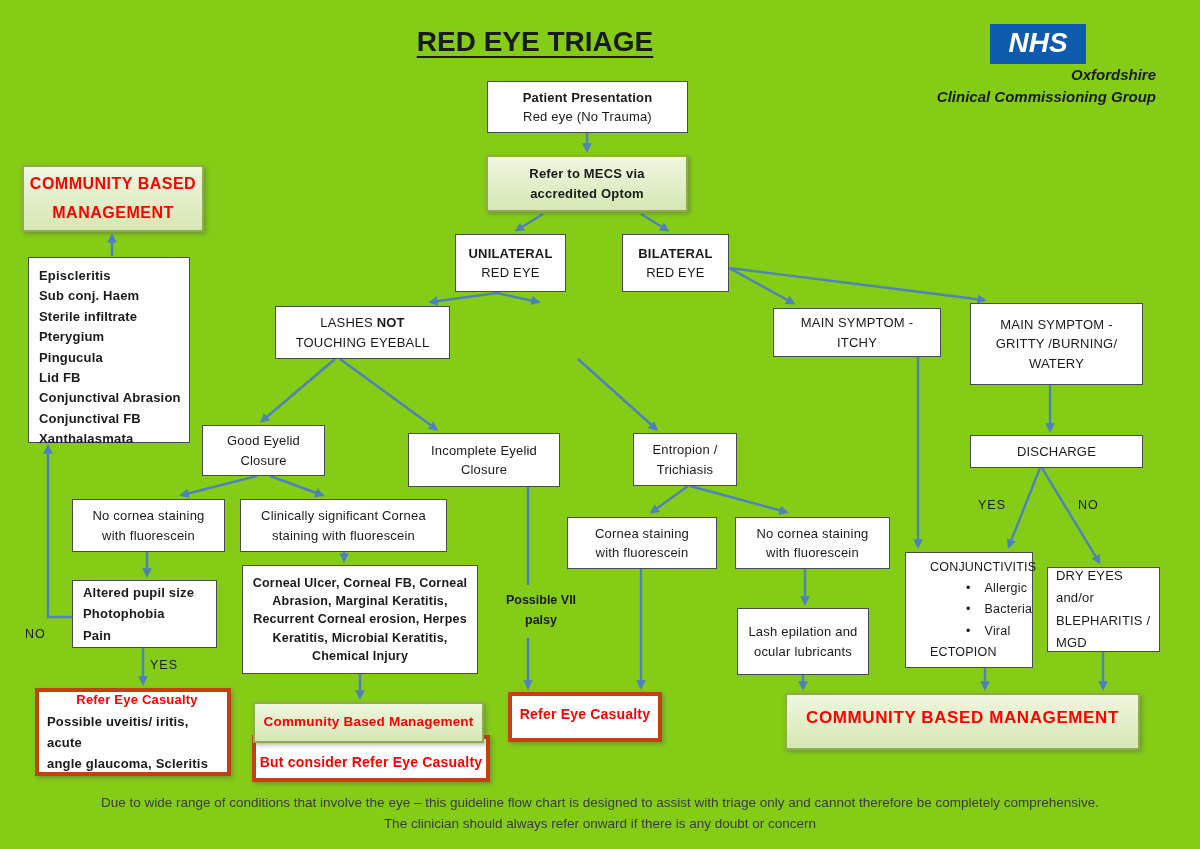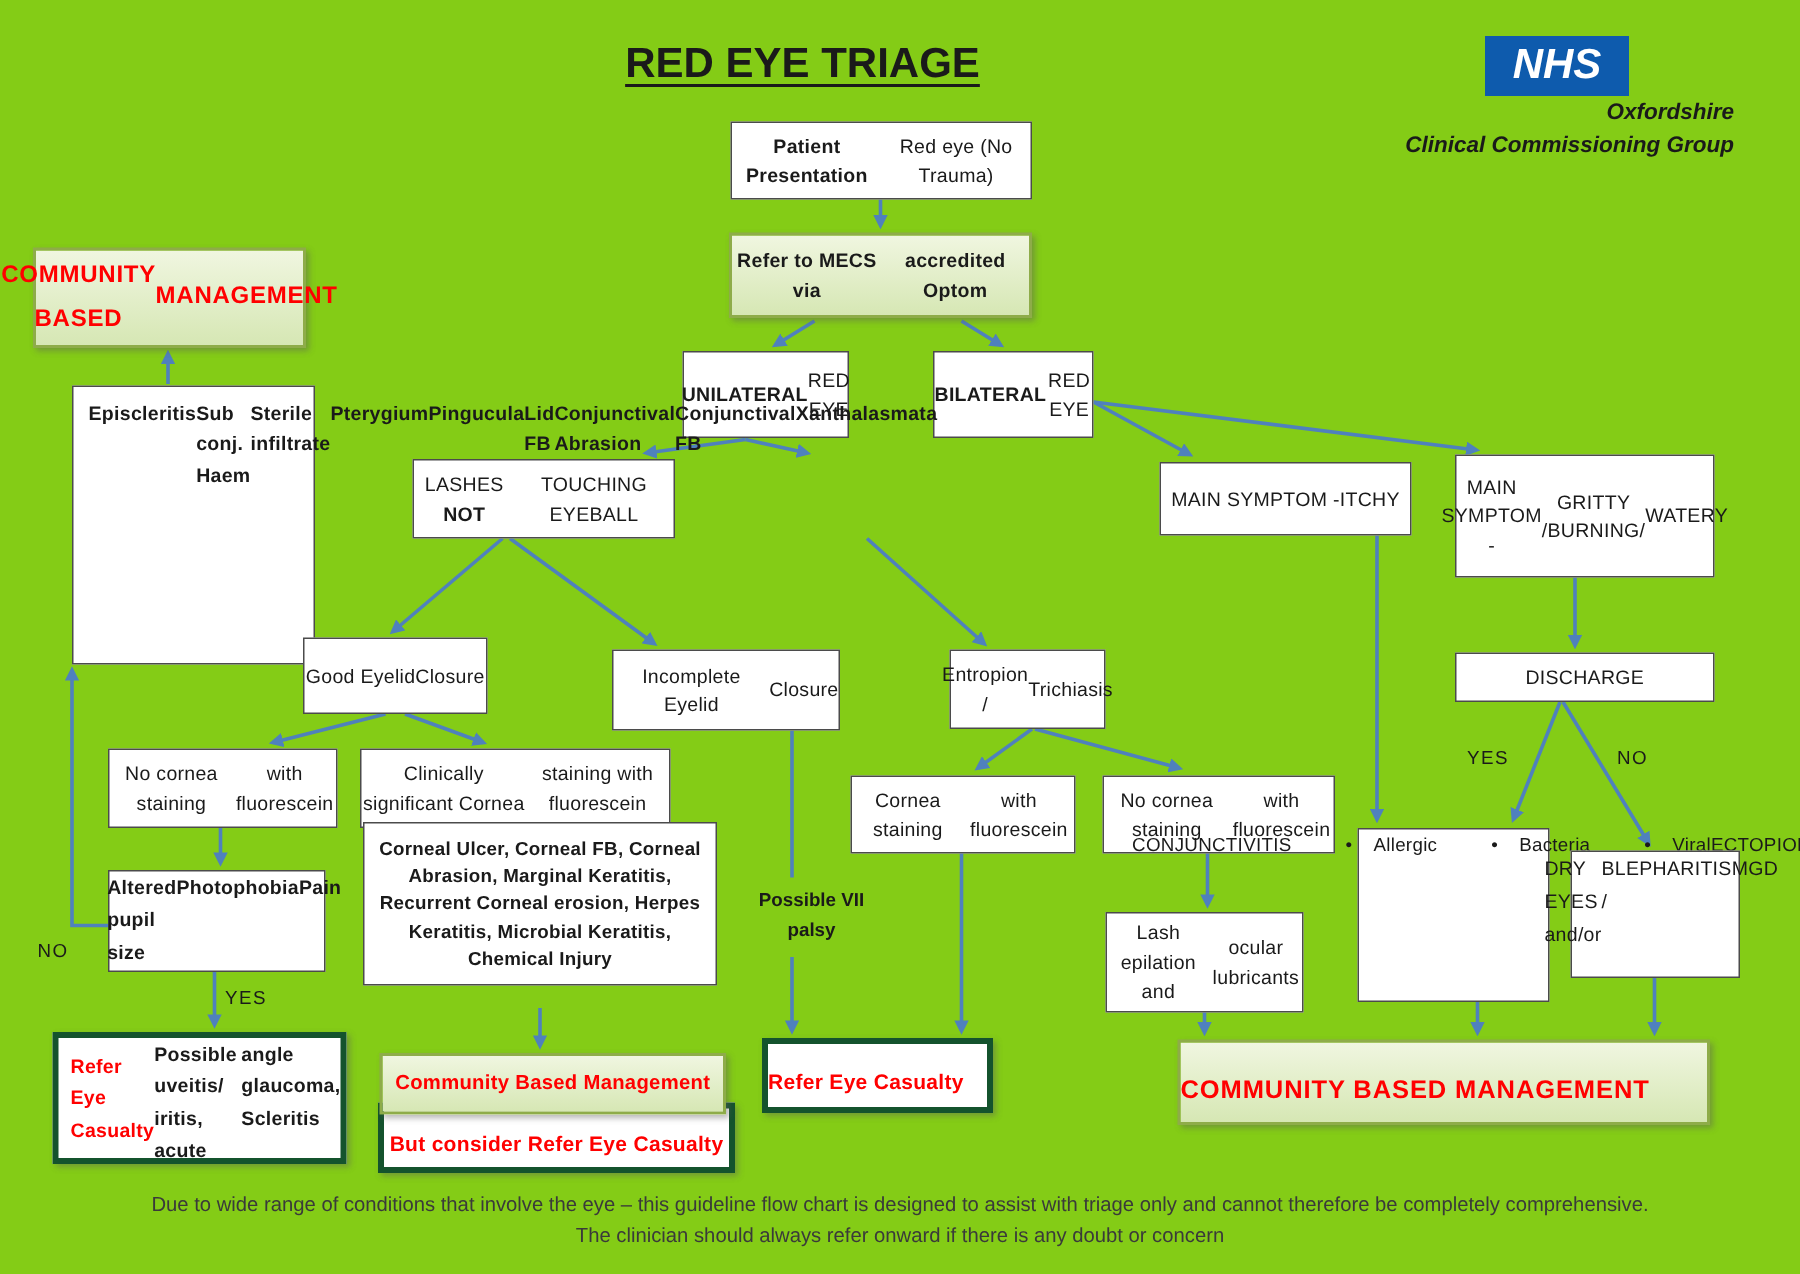"Patient Presentation" .node { flex-direction: row -> column }
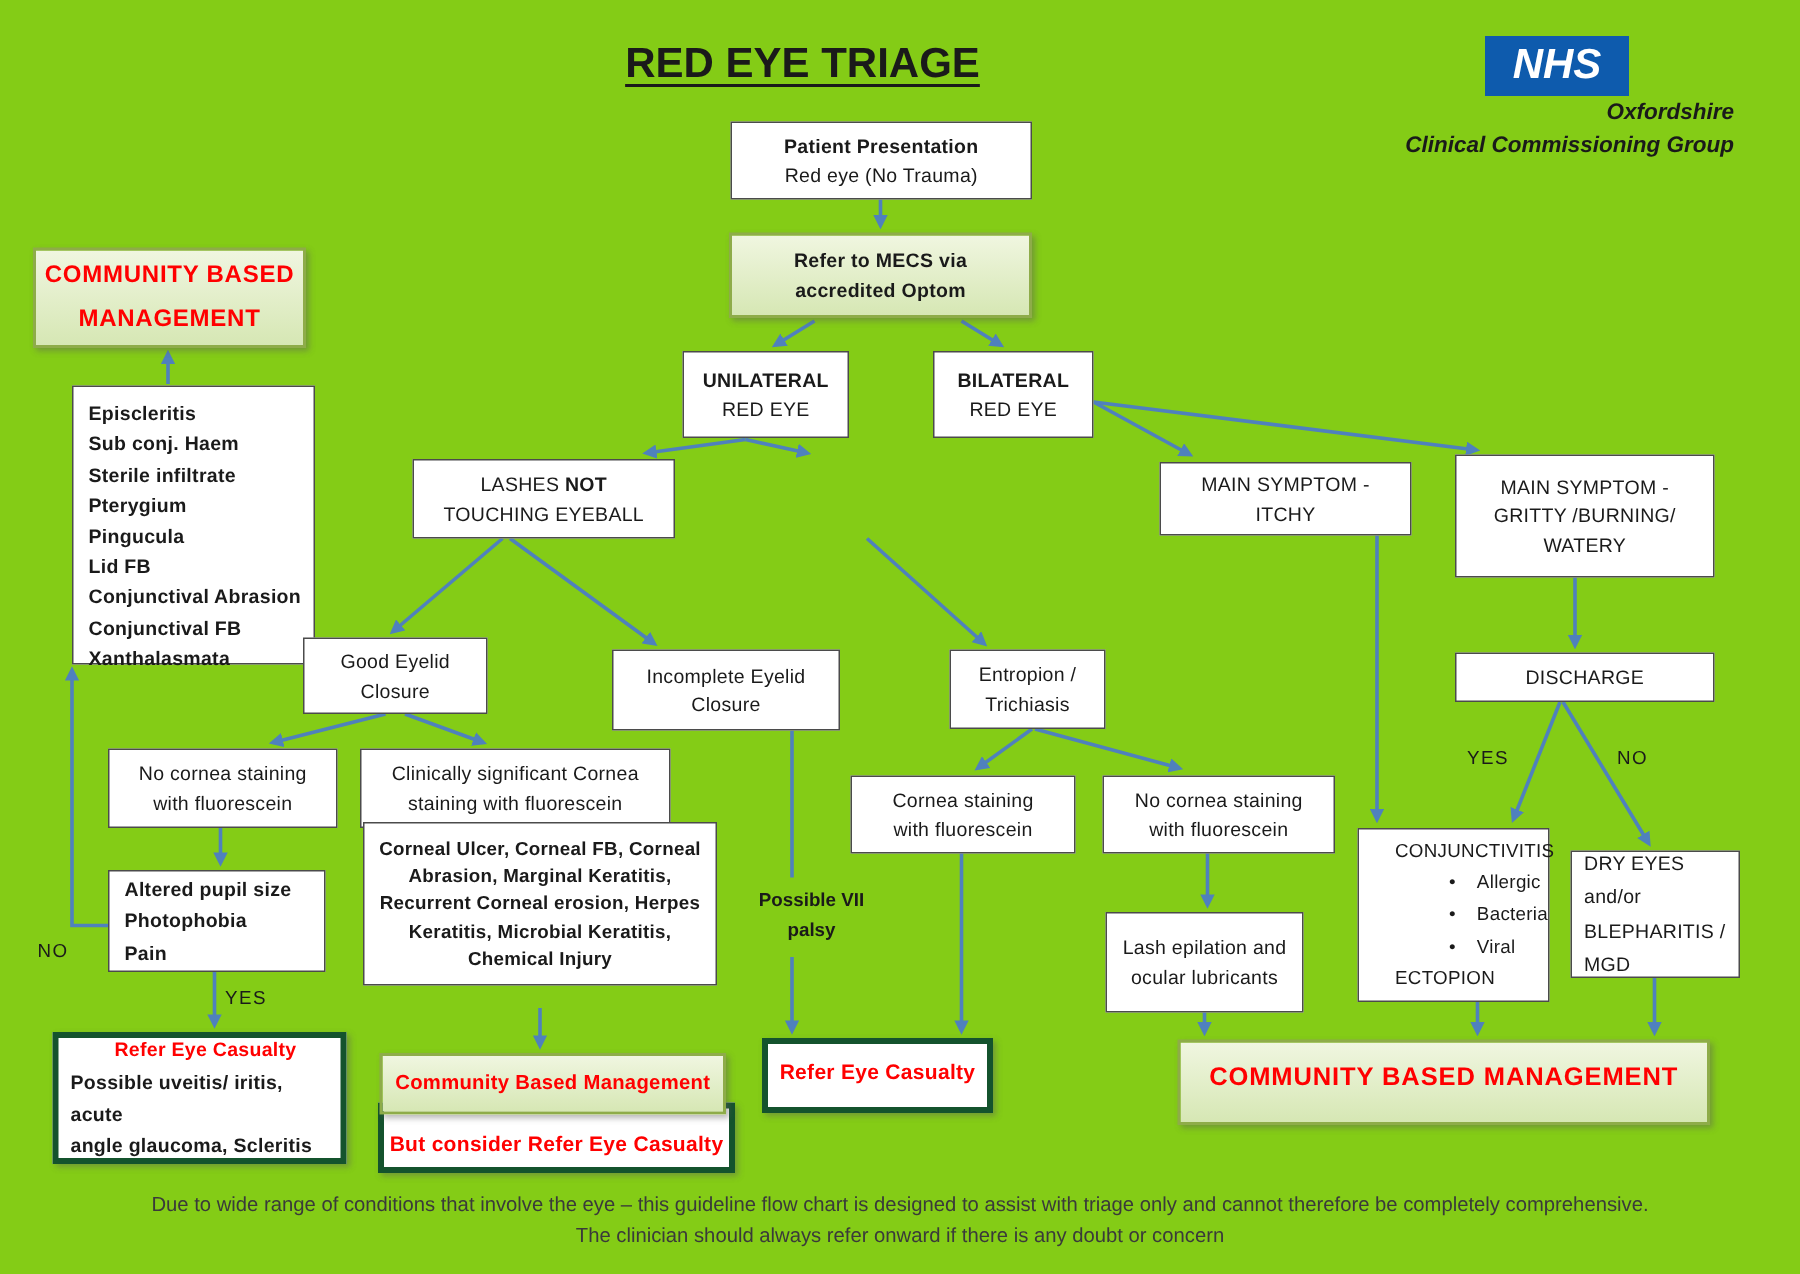"Episcleritis" .cond-list { margin-left: 20px -> none }
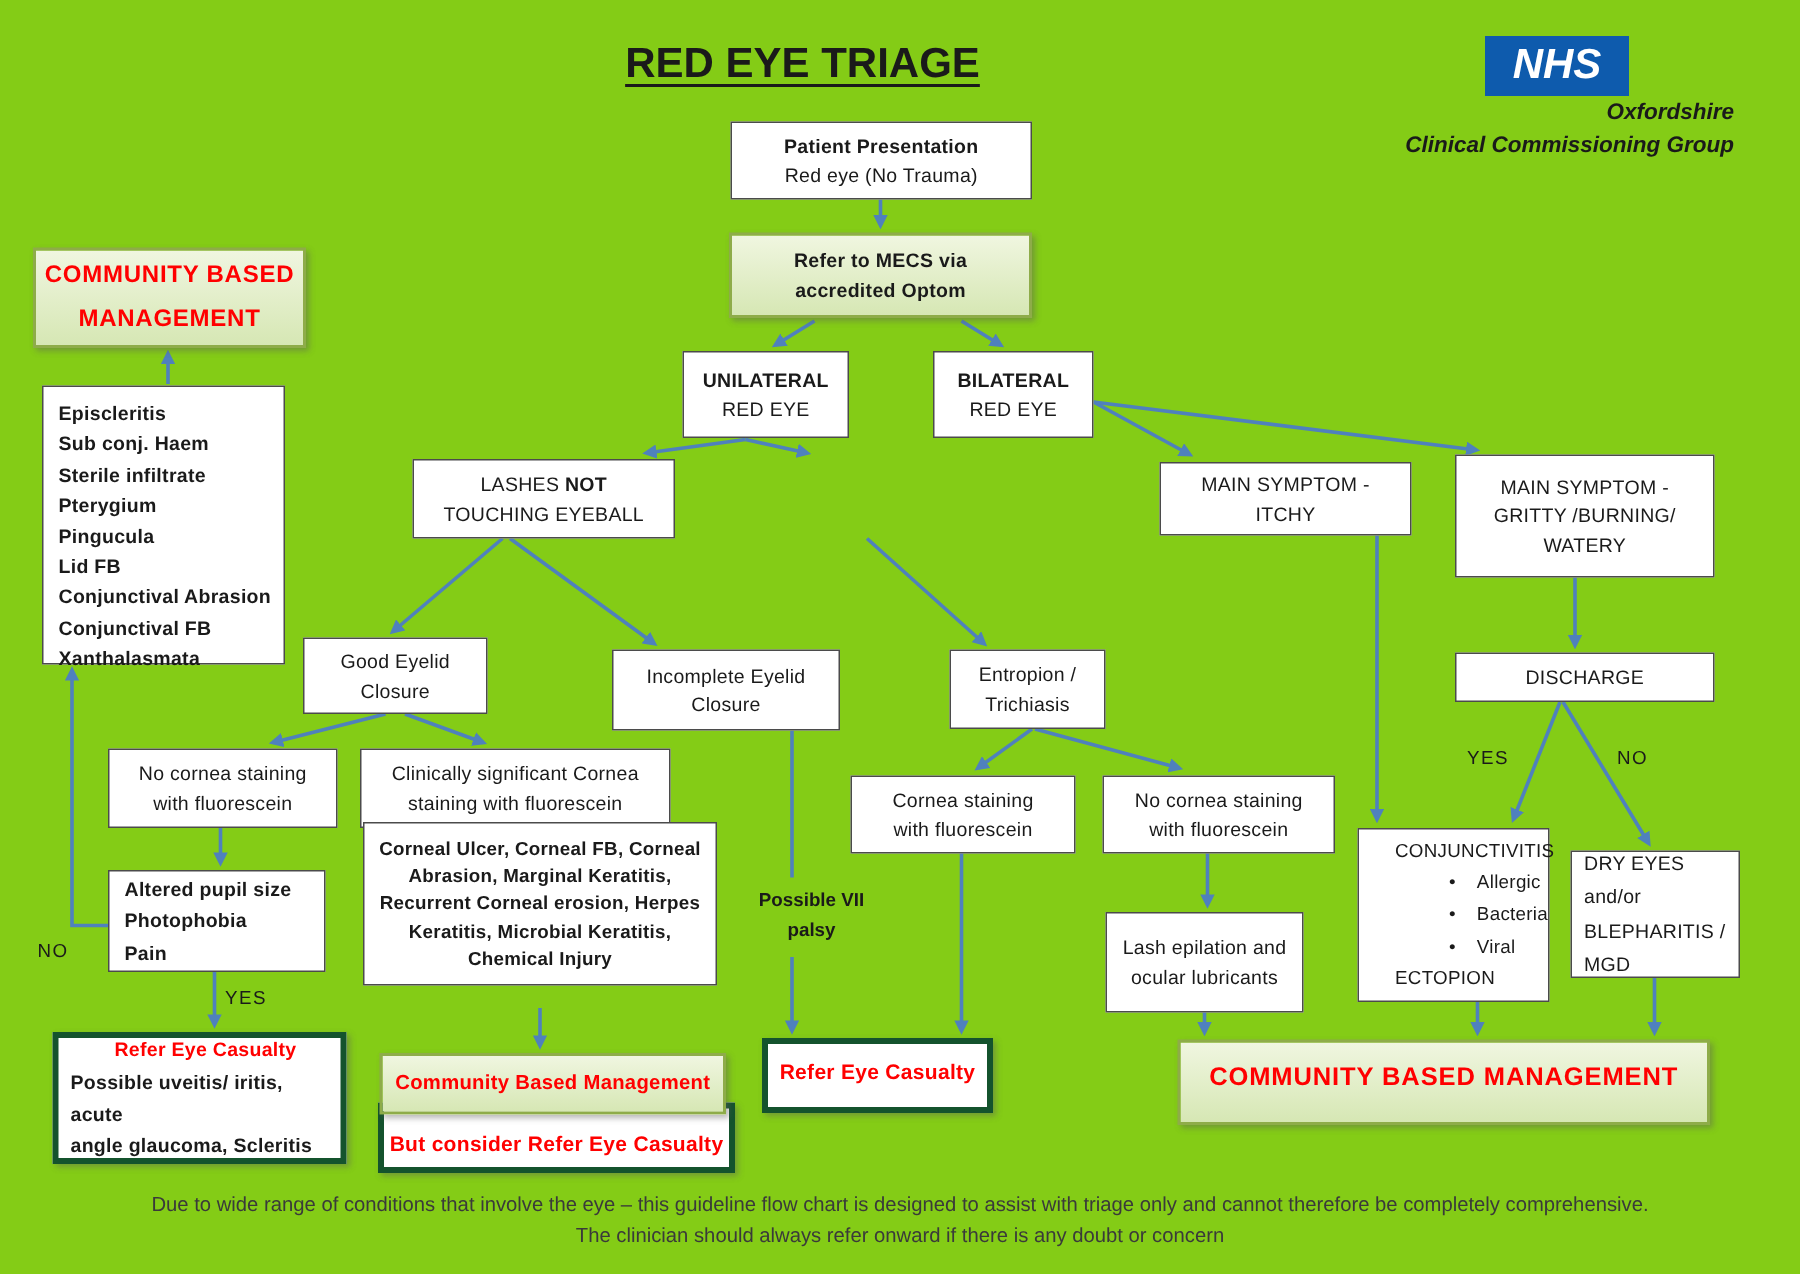"Corneal Ulcer, Corneal FB, Corneal" div.node { top: 548px -> 565px }
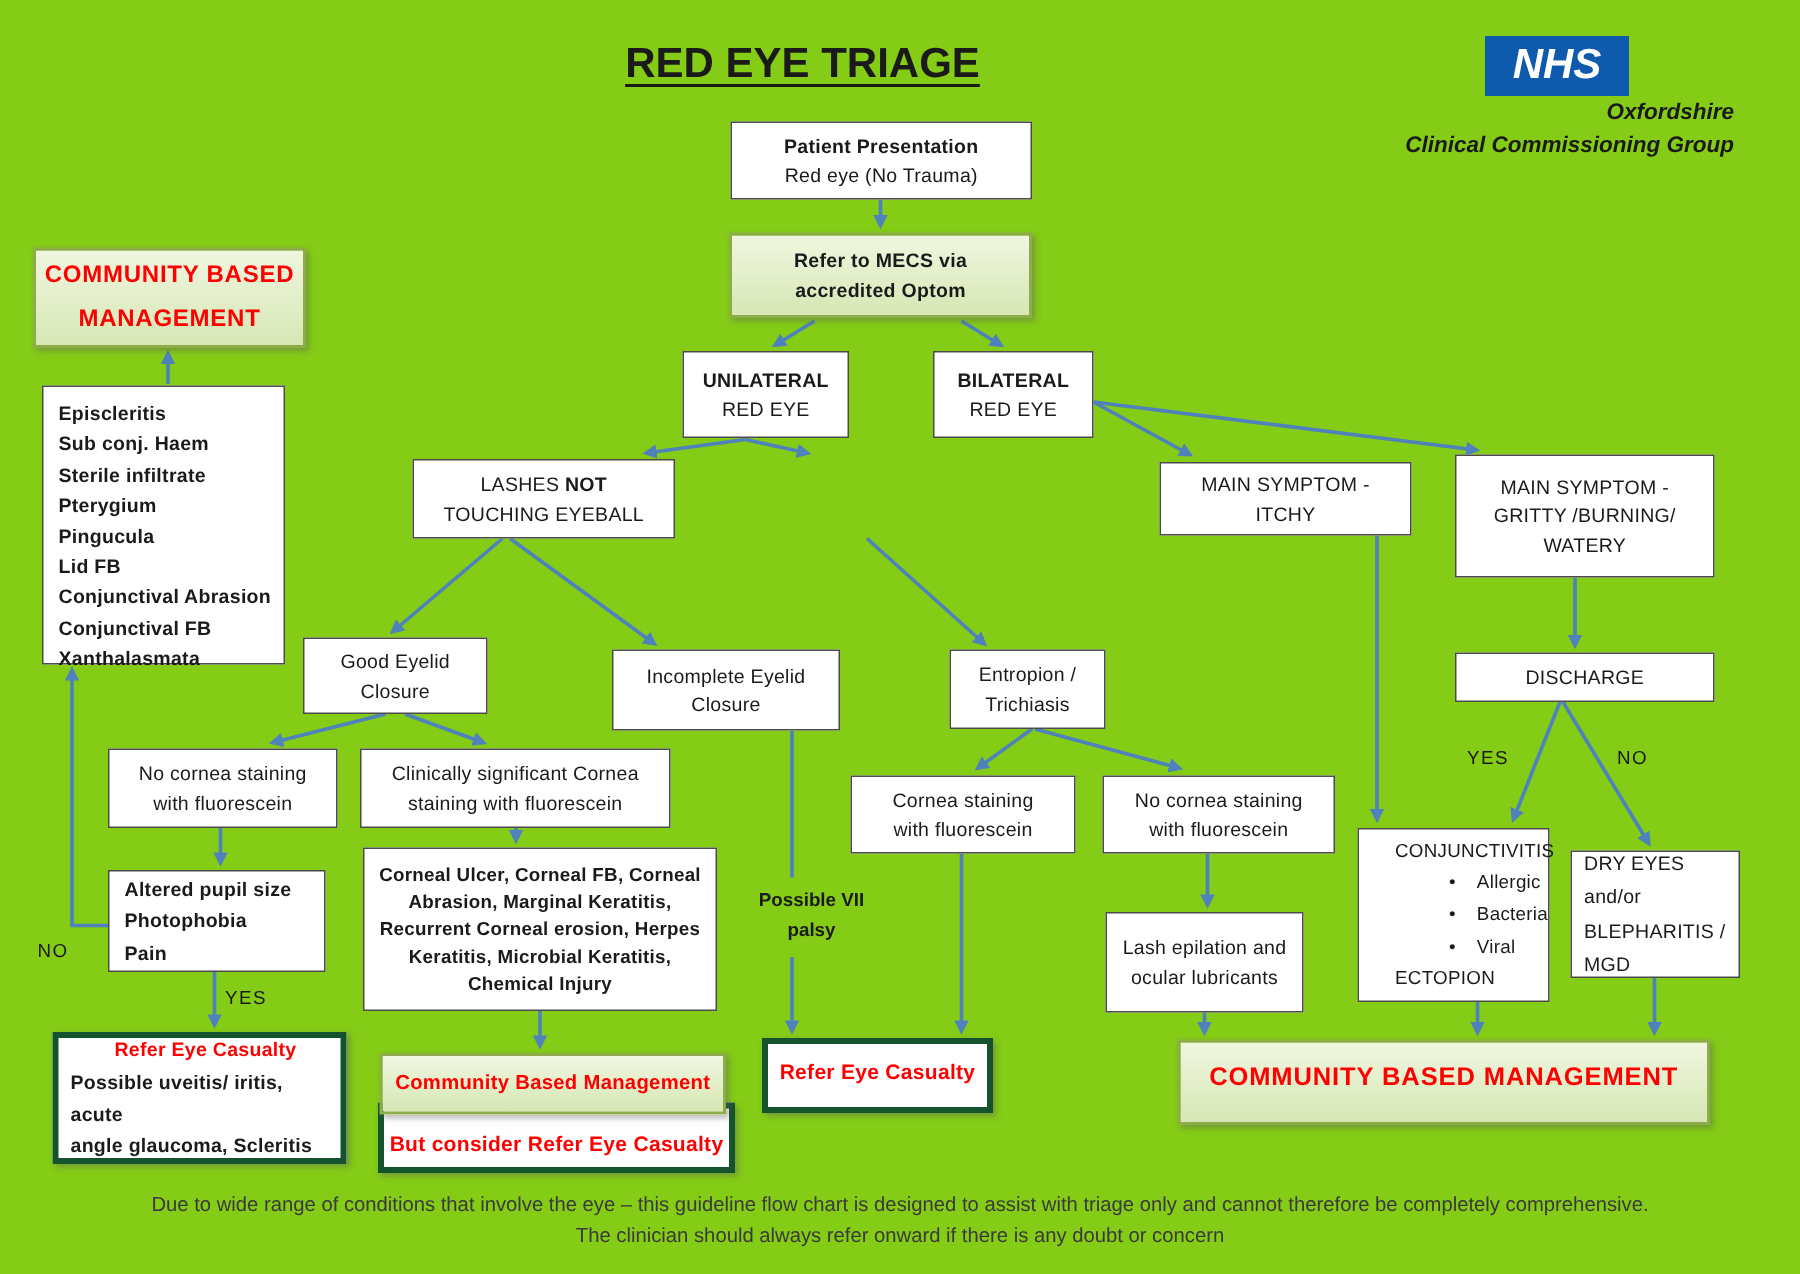"Refer Eye Casualty" .redbox { border: 4px solid #14532d -> 4px solid #c2410c }
